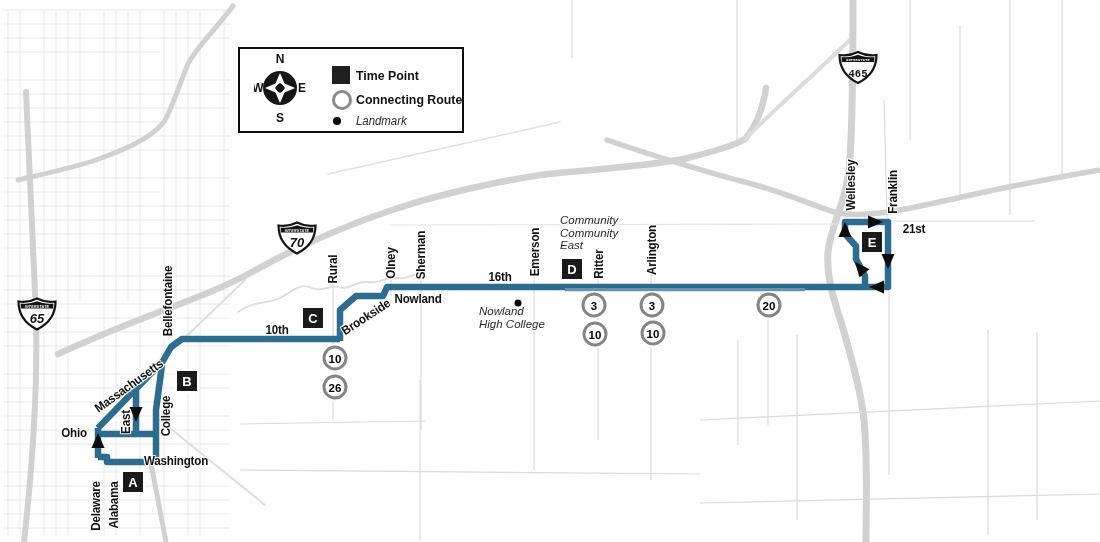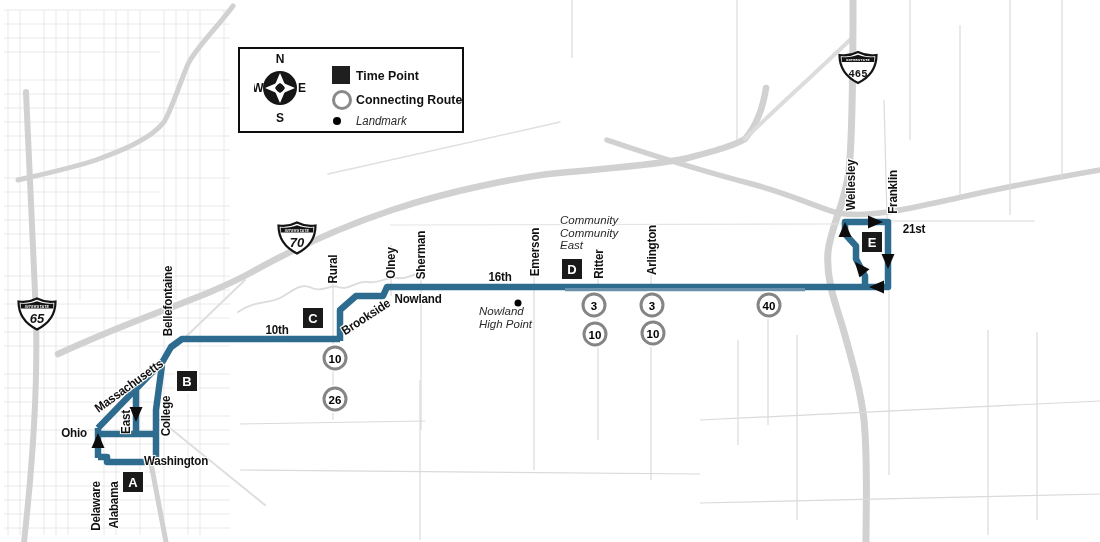"40" div.cr { text: 40 -> 20 }
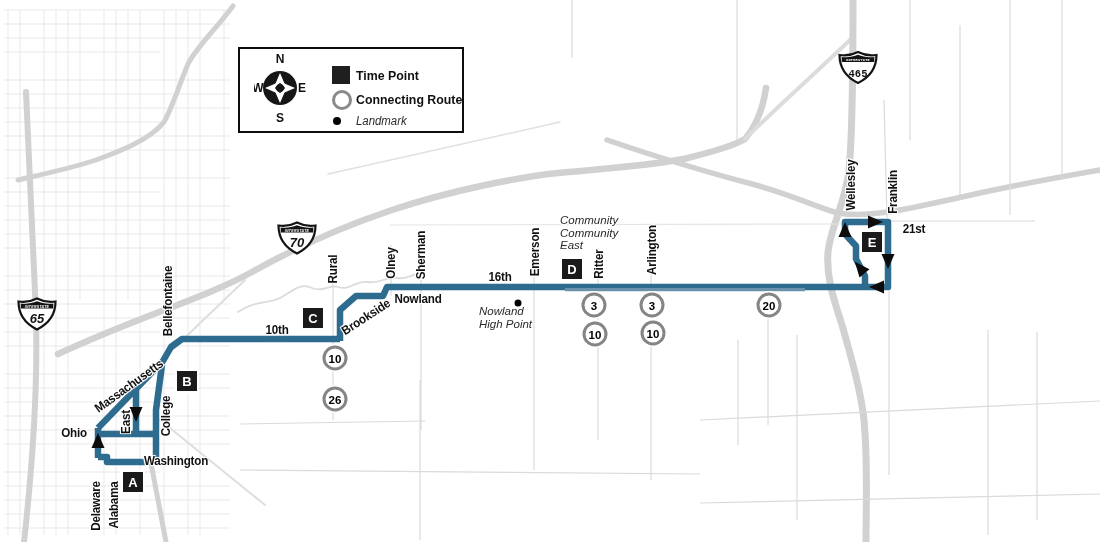"High Point" div { text: Point -> College }
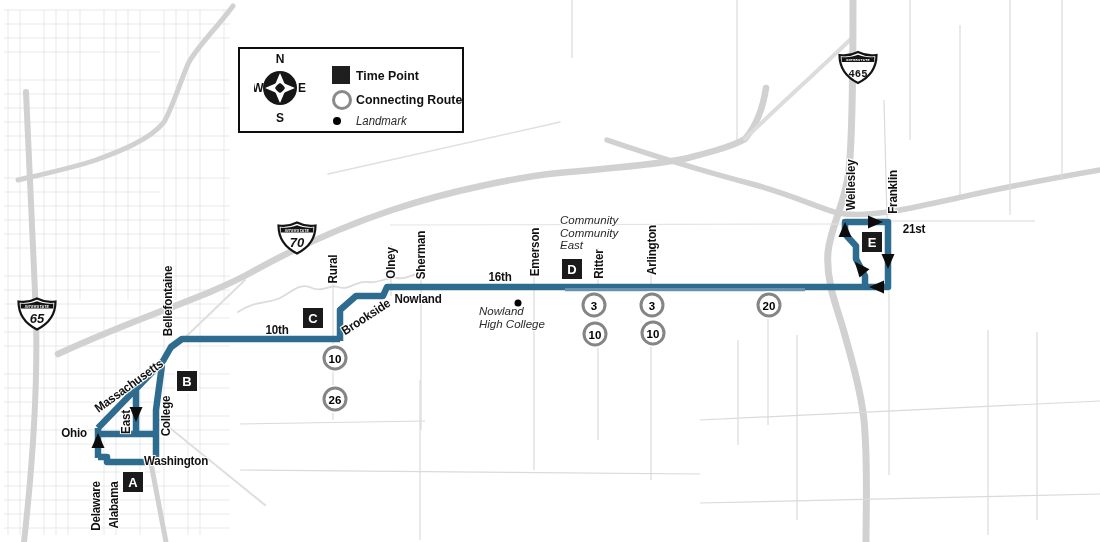"26" div.cr { margin-top: 12px -> none }
